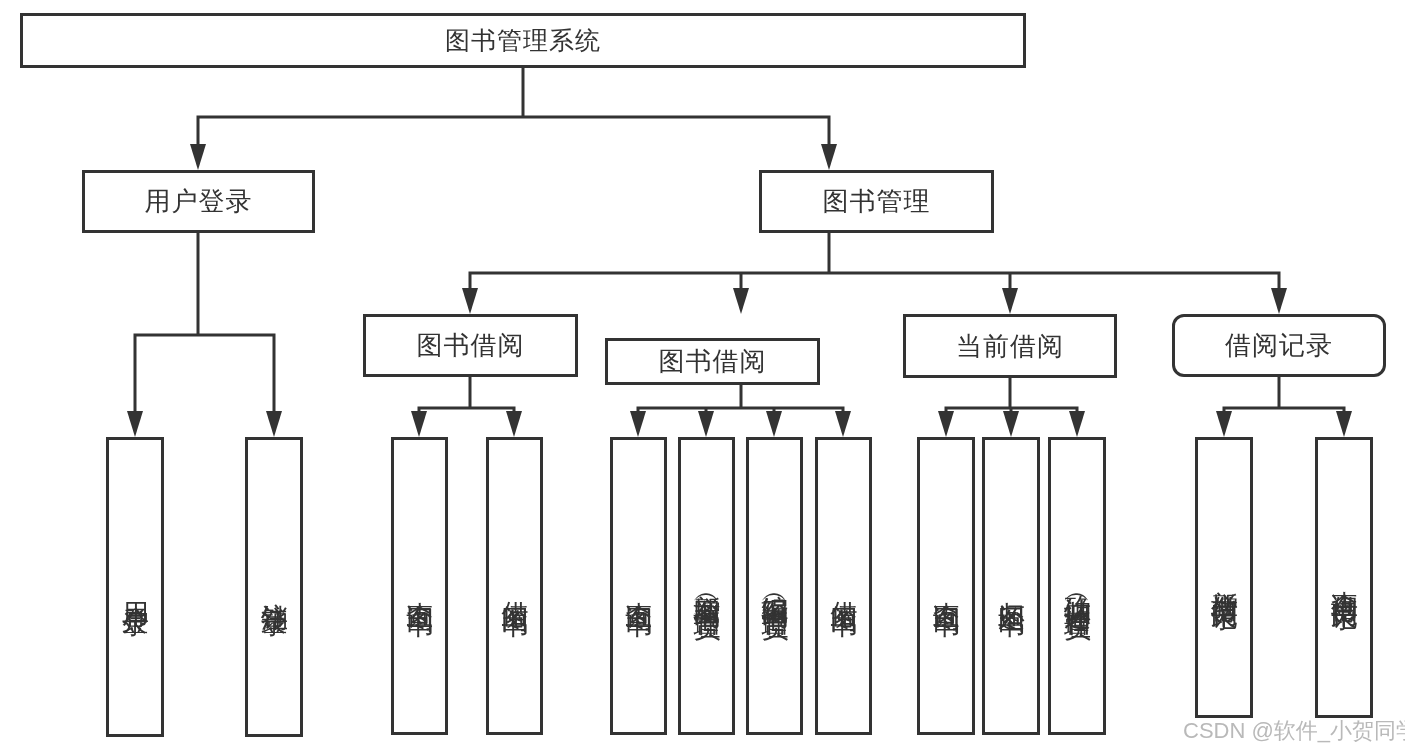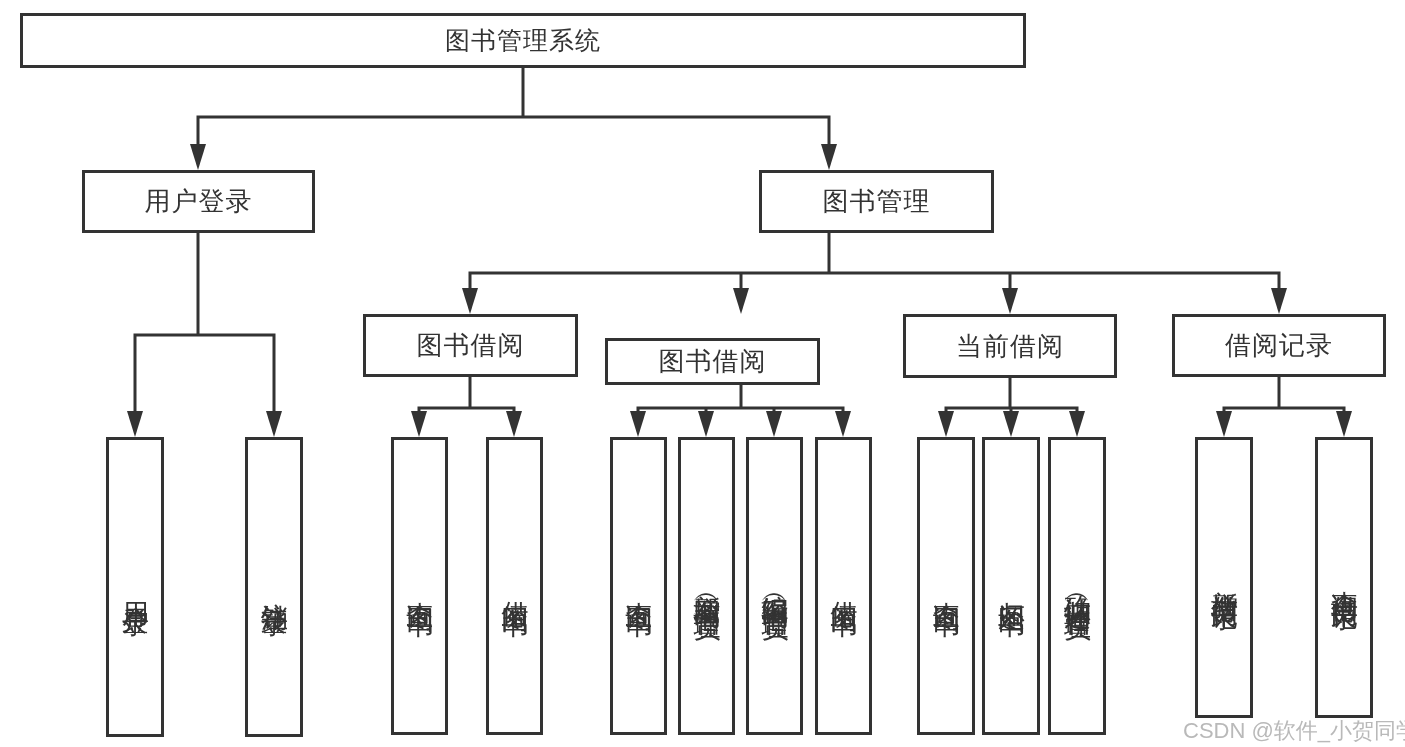"借阅记录" div.node { border-radius: none -> 12px }
